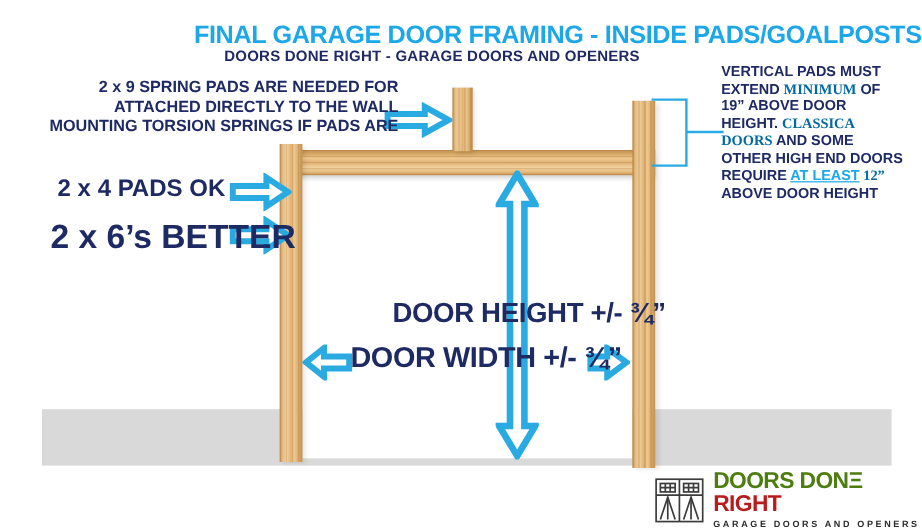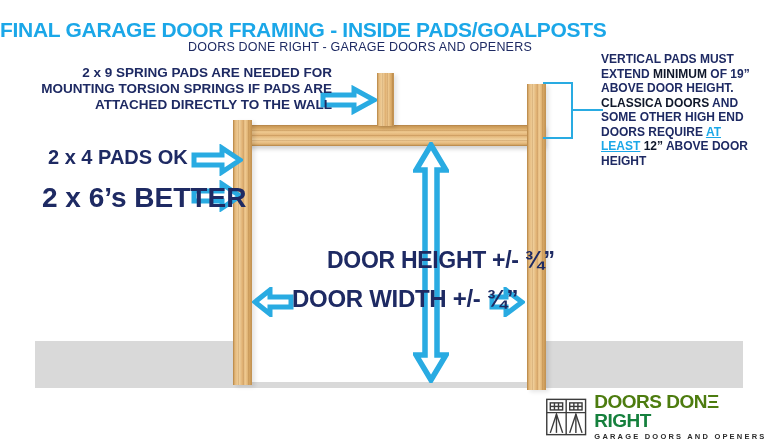"FINAL GARAGE DOOR FRAMING -" .title { text-align: left -> right }
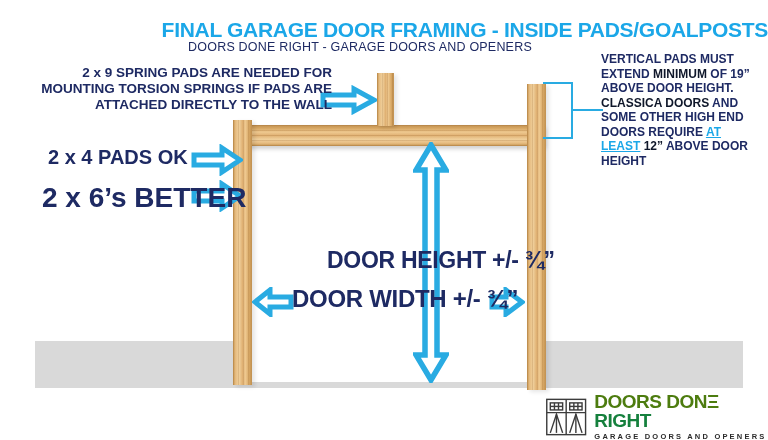"DOORS DONE RIGHT - GARAGE" .subtitle { font-weight: normal -> bold }
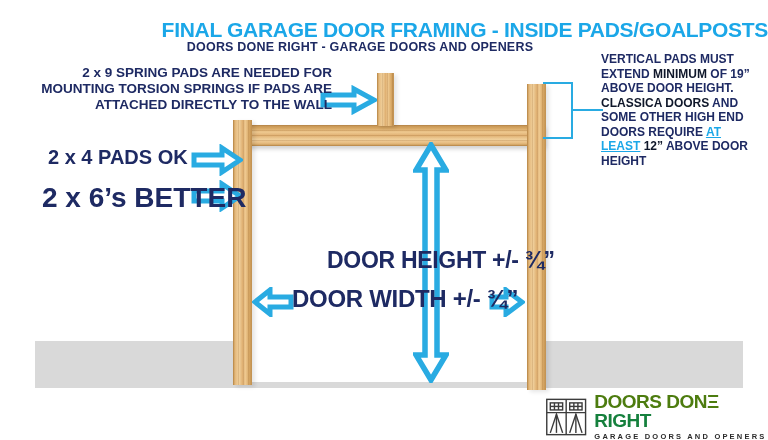"MINIMUM" .seg-cyan { color: #0f172a -> #0369a1; font-family: none -> Liberation Serif, serif }
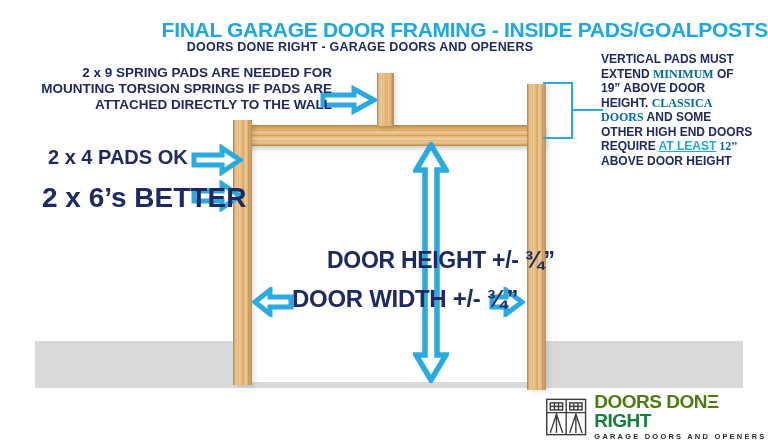"MOUNTING TORSION SPRINGS IF PADS" div { order: before "ATTACHED DIRECTLY TO THE WALL" -> after "ATTACHED DIRECTLY TO THE WALL" }
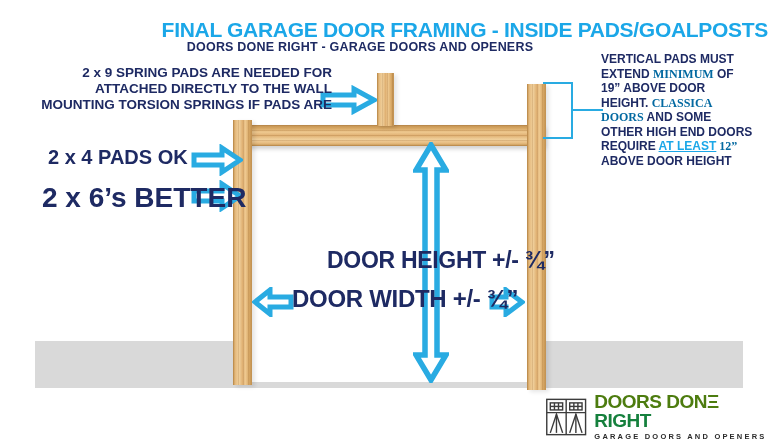"RIGHT" .logo-dark { color: #15803d -> #b91c1c }
